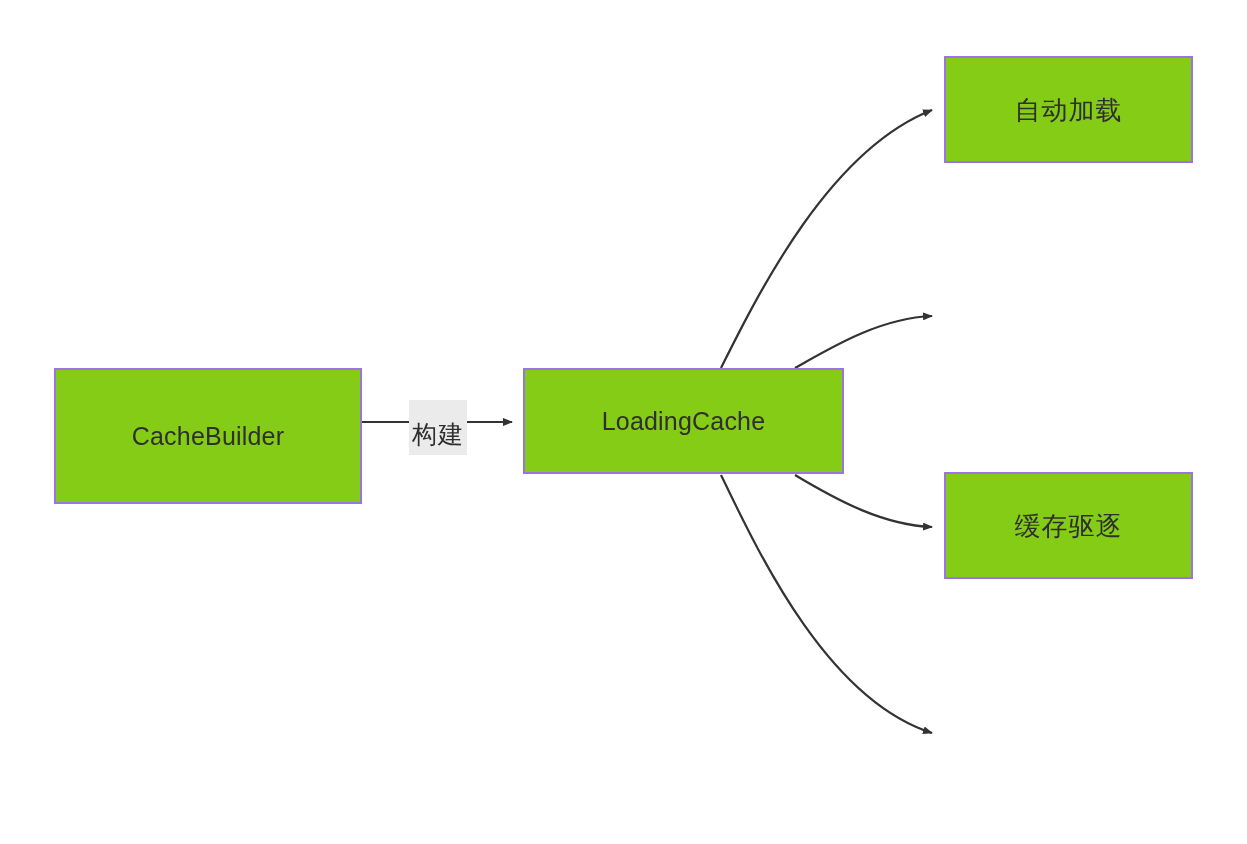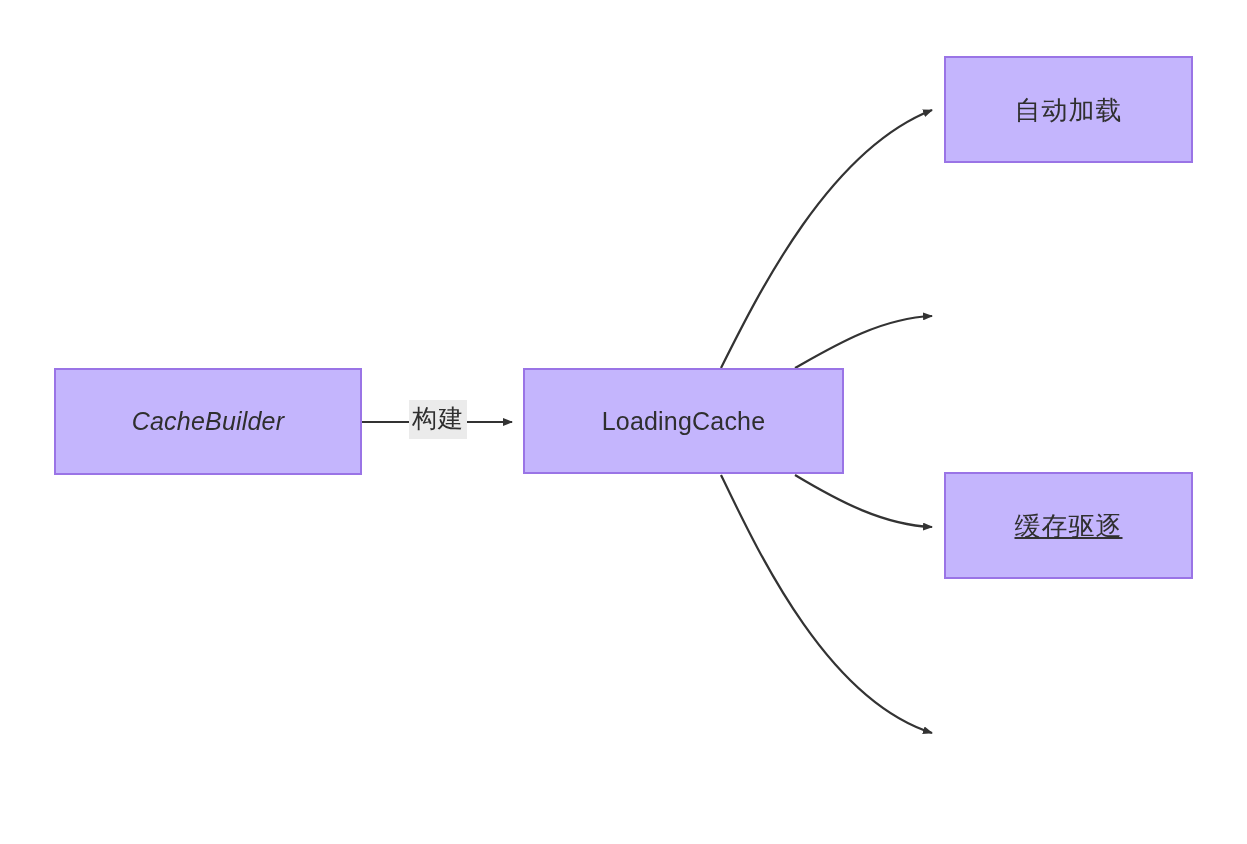"自动加载" .flow-node { background: #c4b5fd -> #84cc16 }
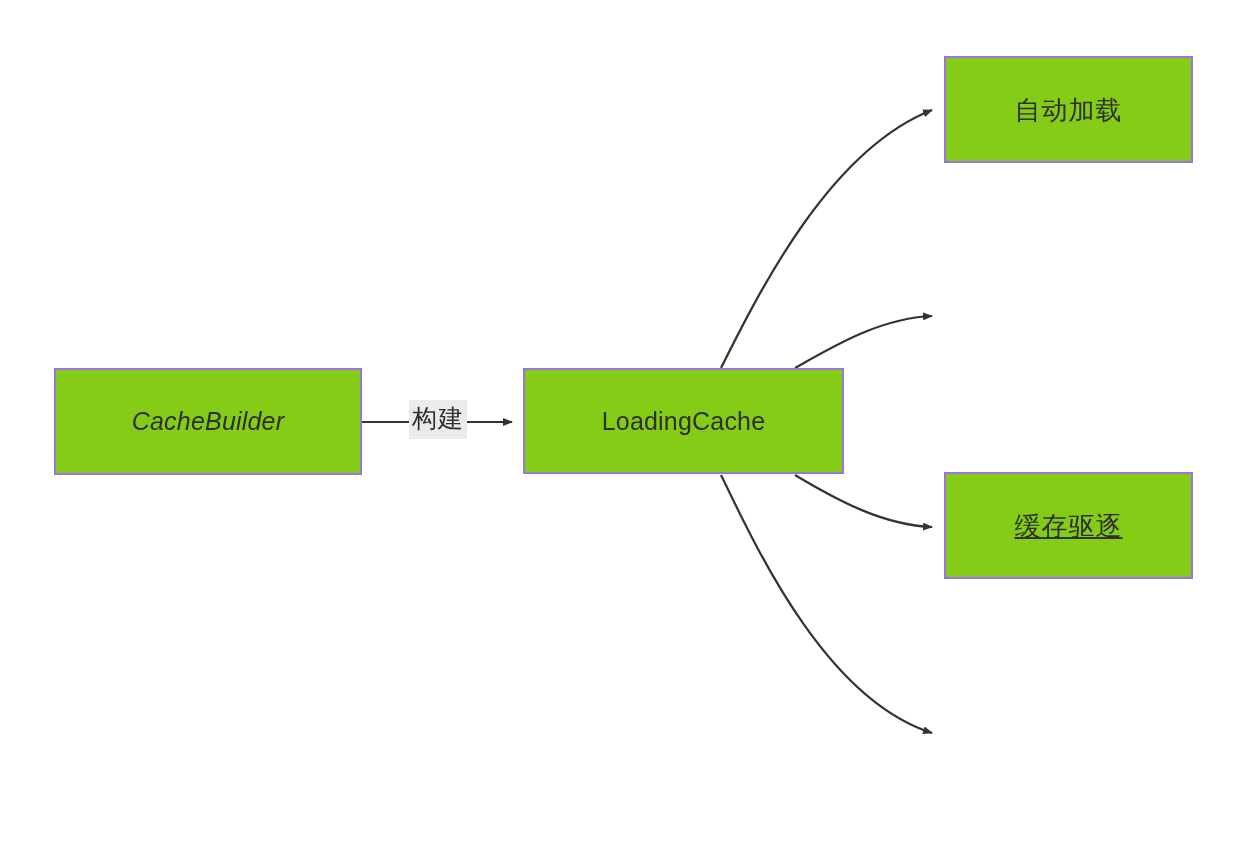"CacheBuilder" div.flow-node { font-style: italic -> none; height: 107px -> 136px }
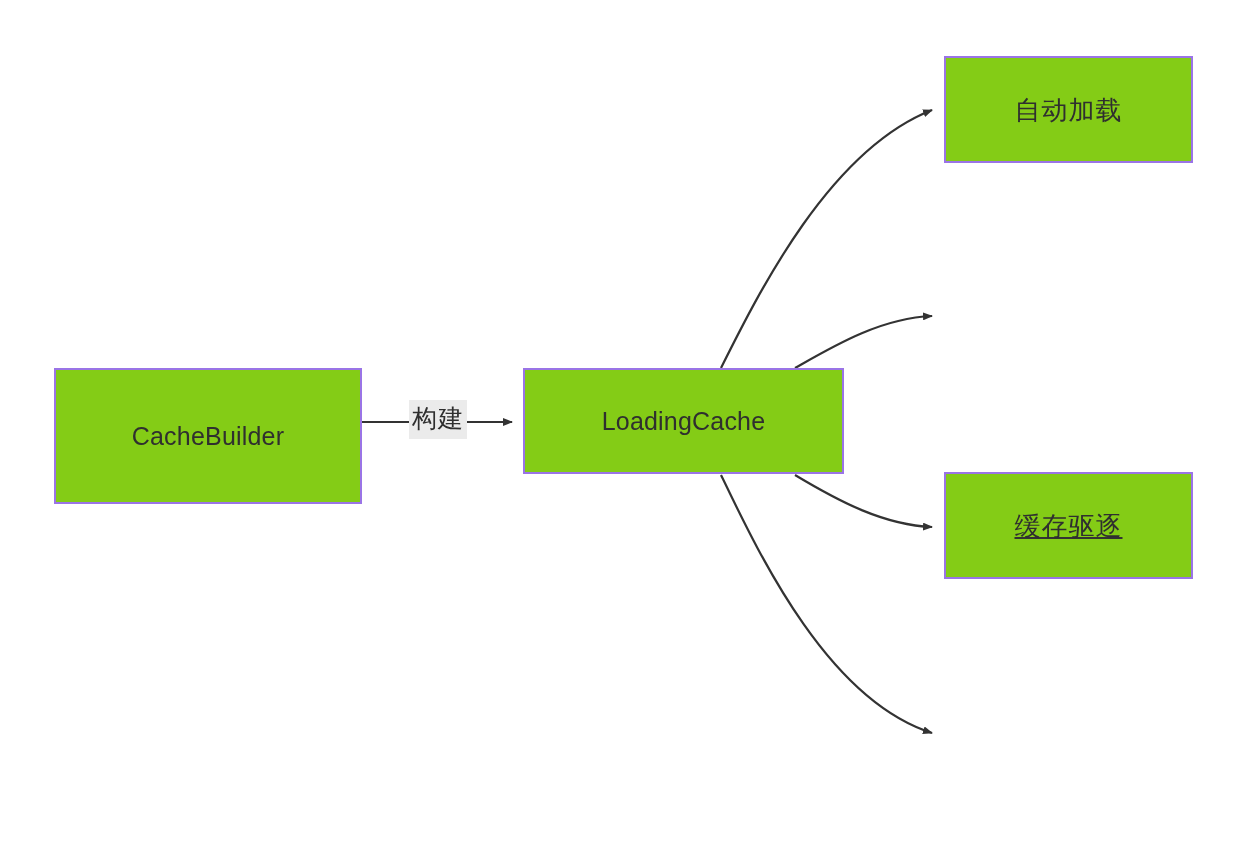"构建" .edge-label { padding: 6px 3px 8px 3px -> 22px 3px 8px 3px }
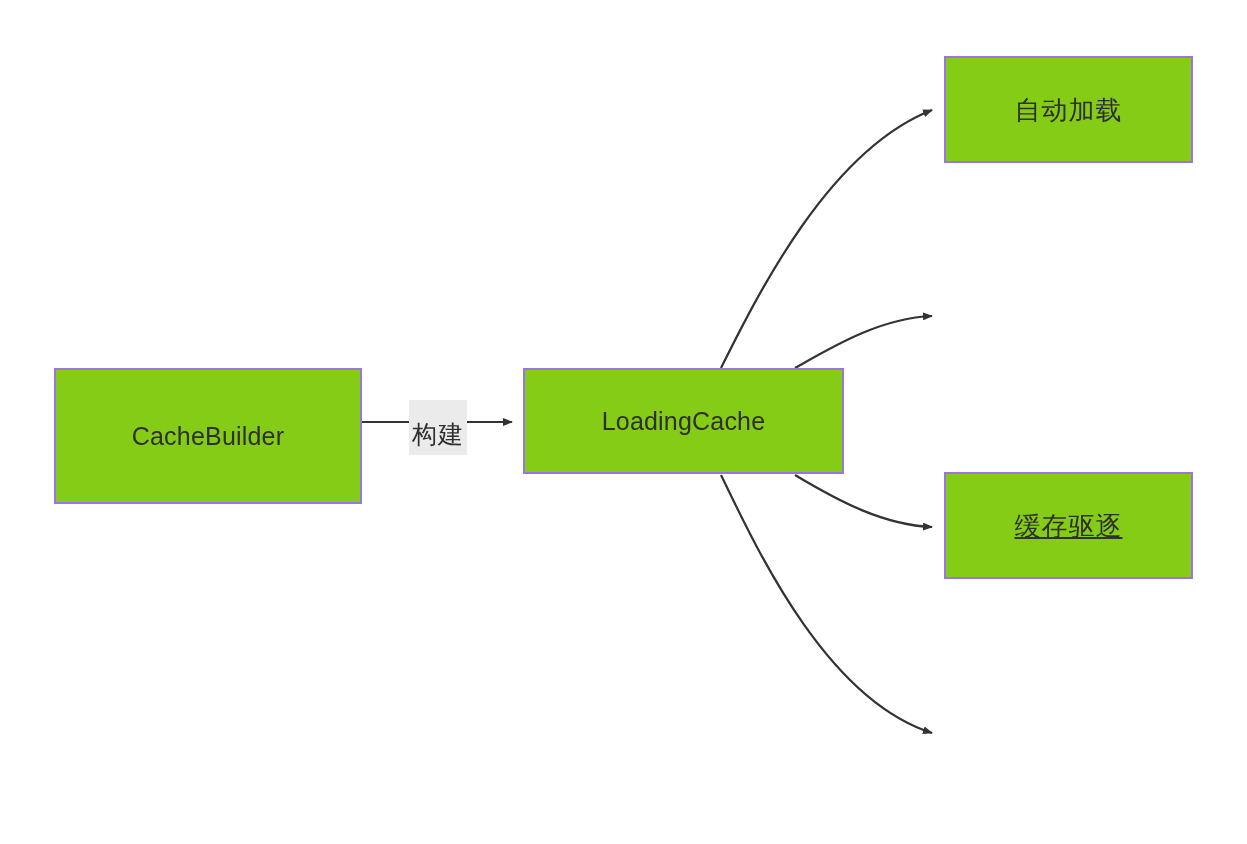"缓存驱逐" div.flow-node { text-decoration: underline -> none }
